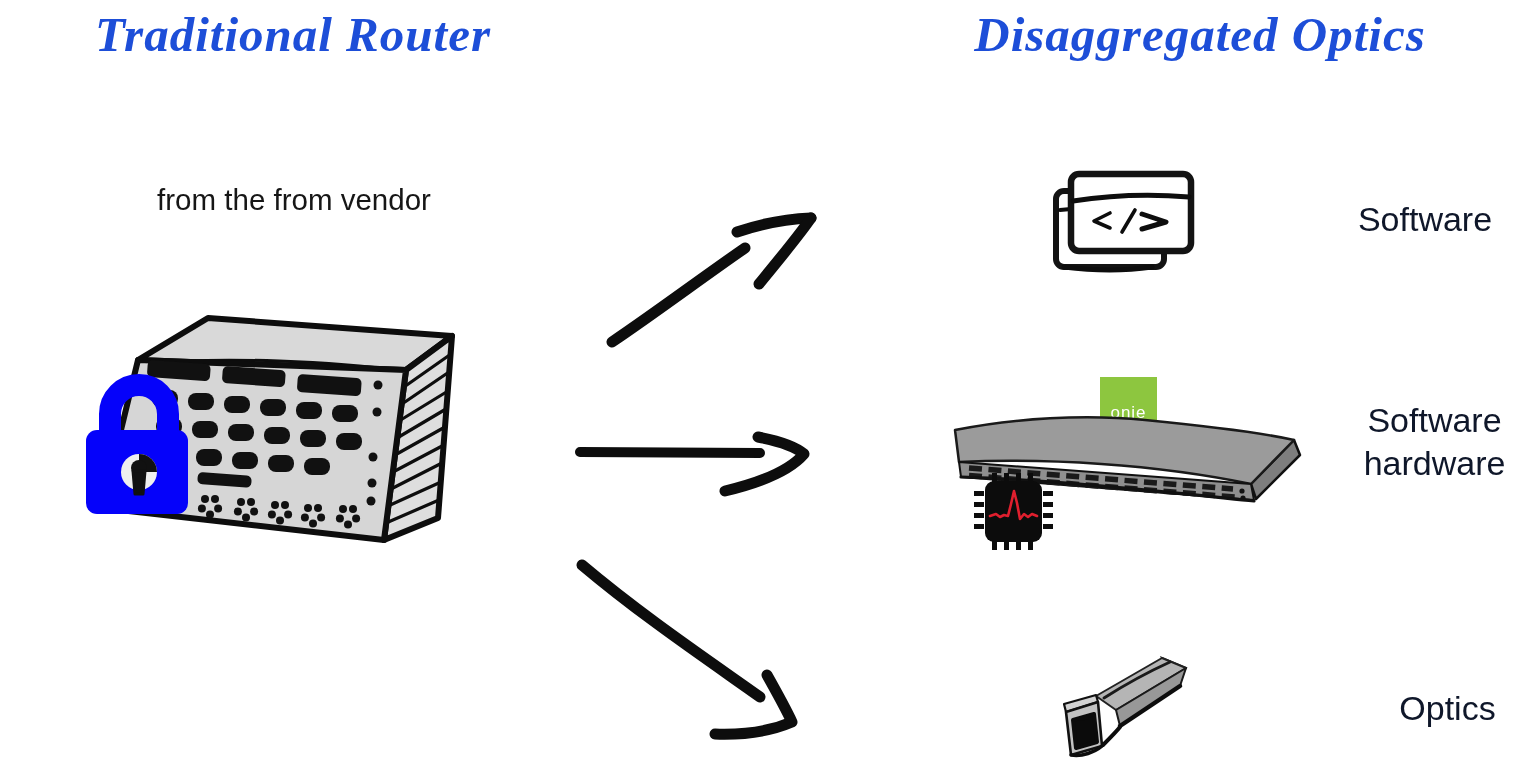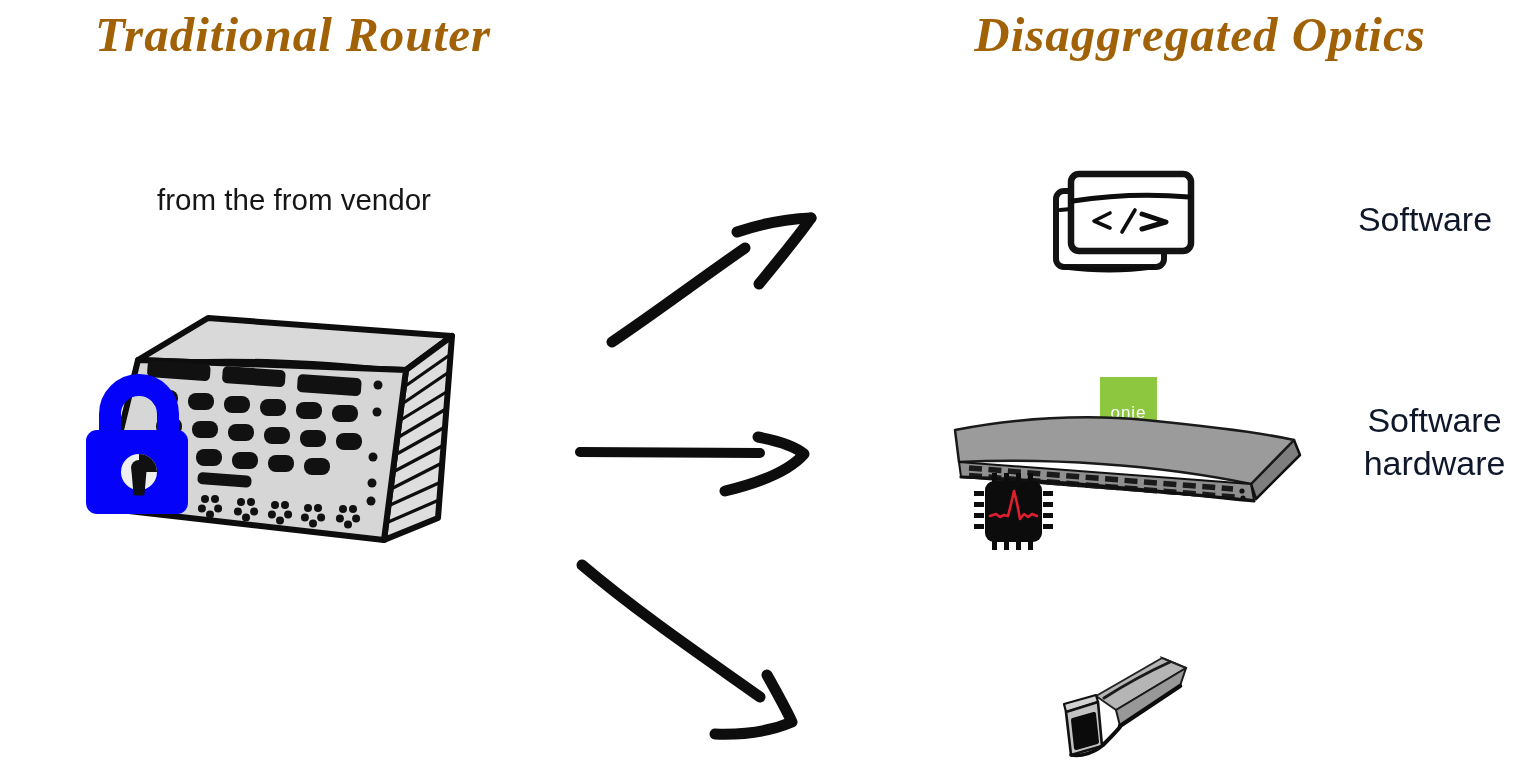"Traditional Router" .title { color: #a16207 -> #1d4ed8 }
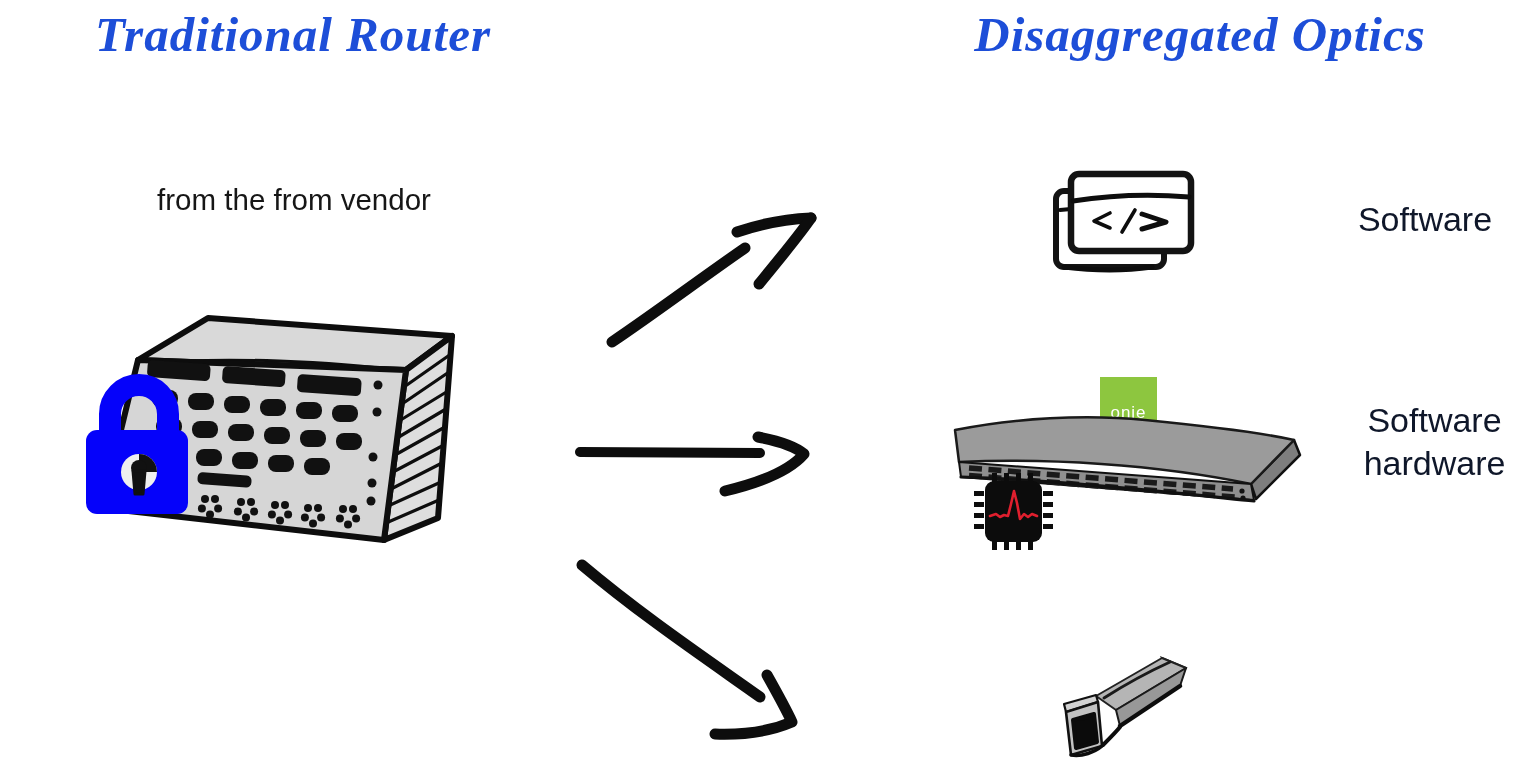"Optics" div.abs { html: none -> <div>Optics</div> }
